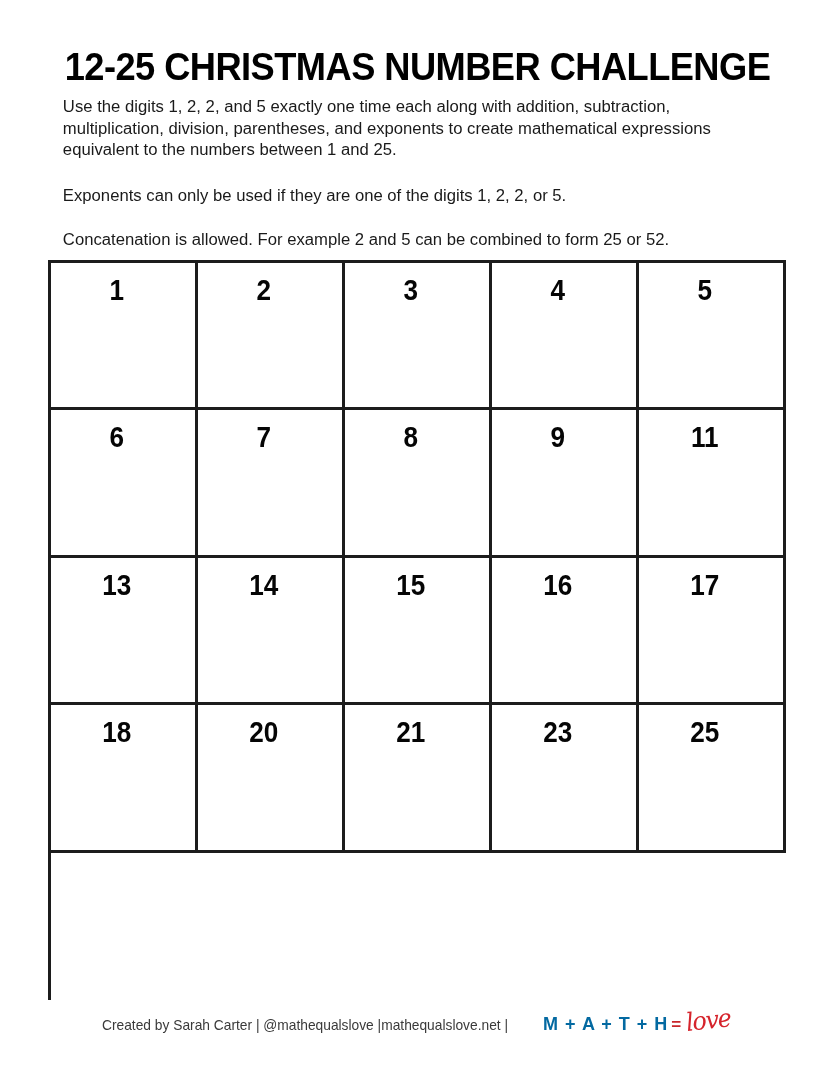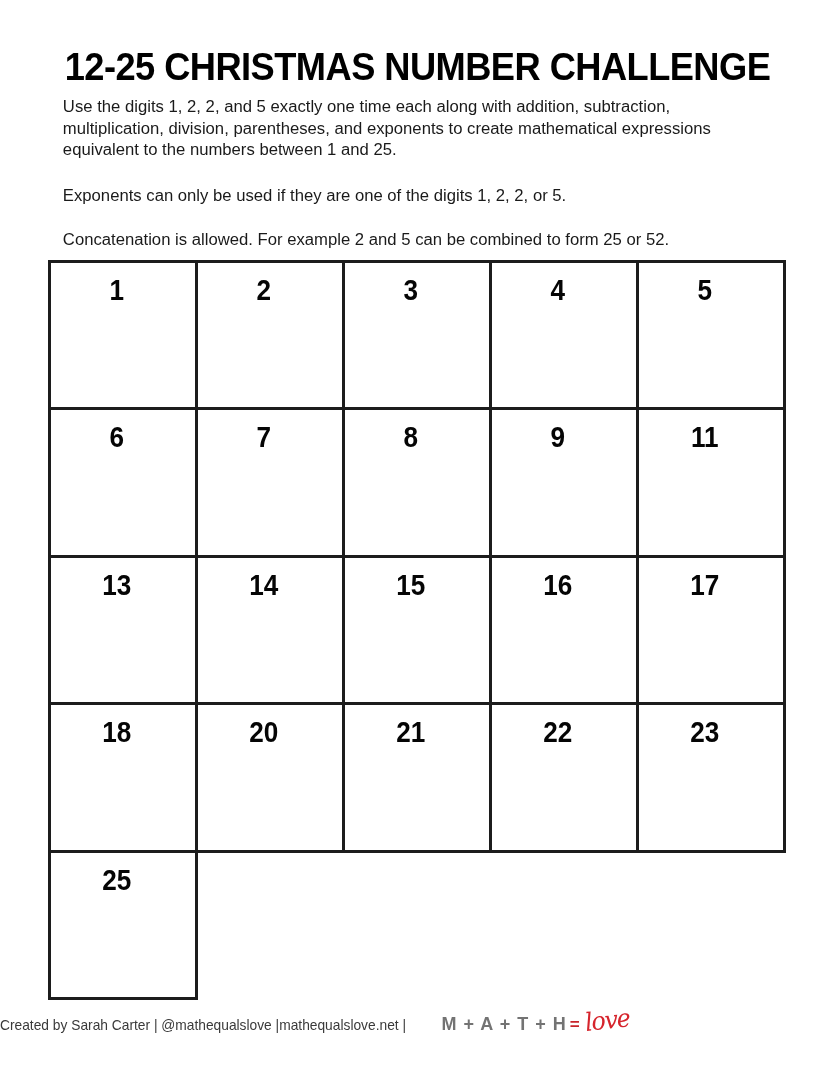"22" div.cell { html: <div> <span>22</span> </div> -> none }
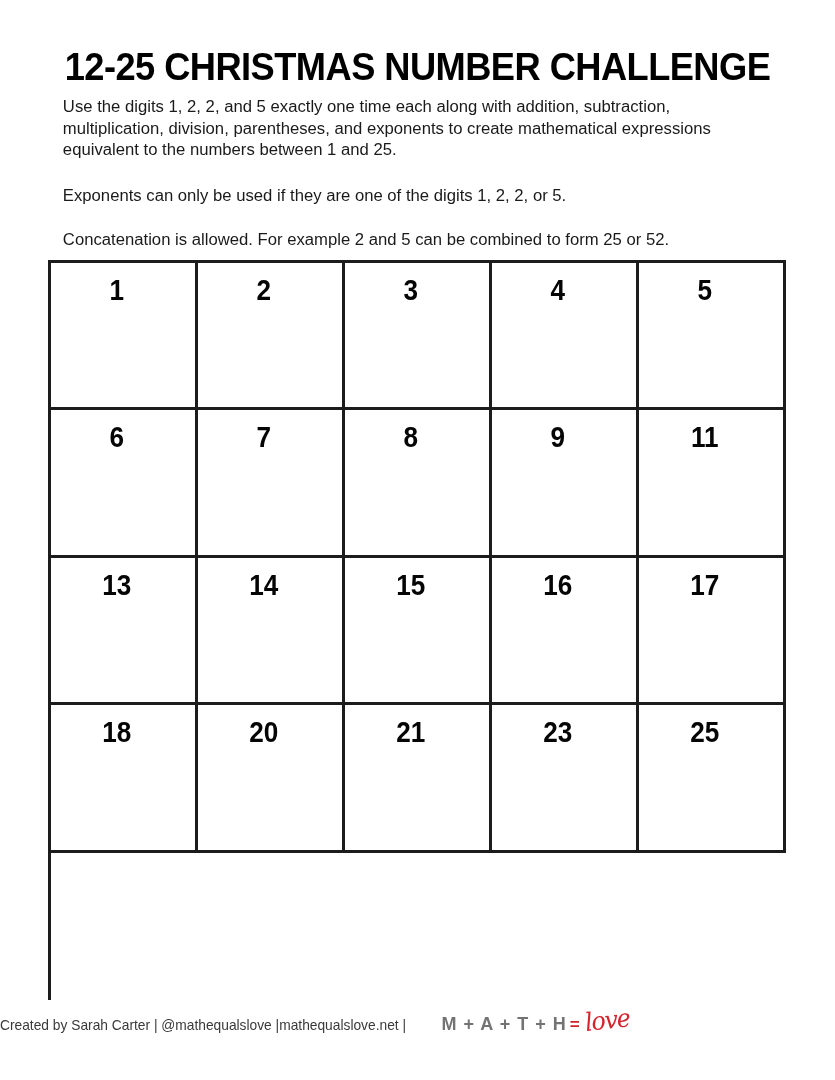"Created by Sarah Carter |" .footer { justify-content: flex-start -> center }
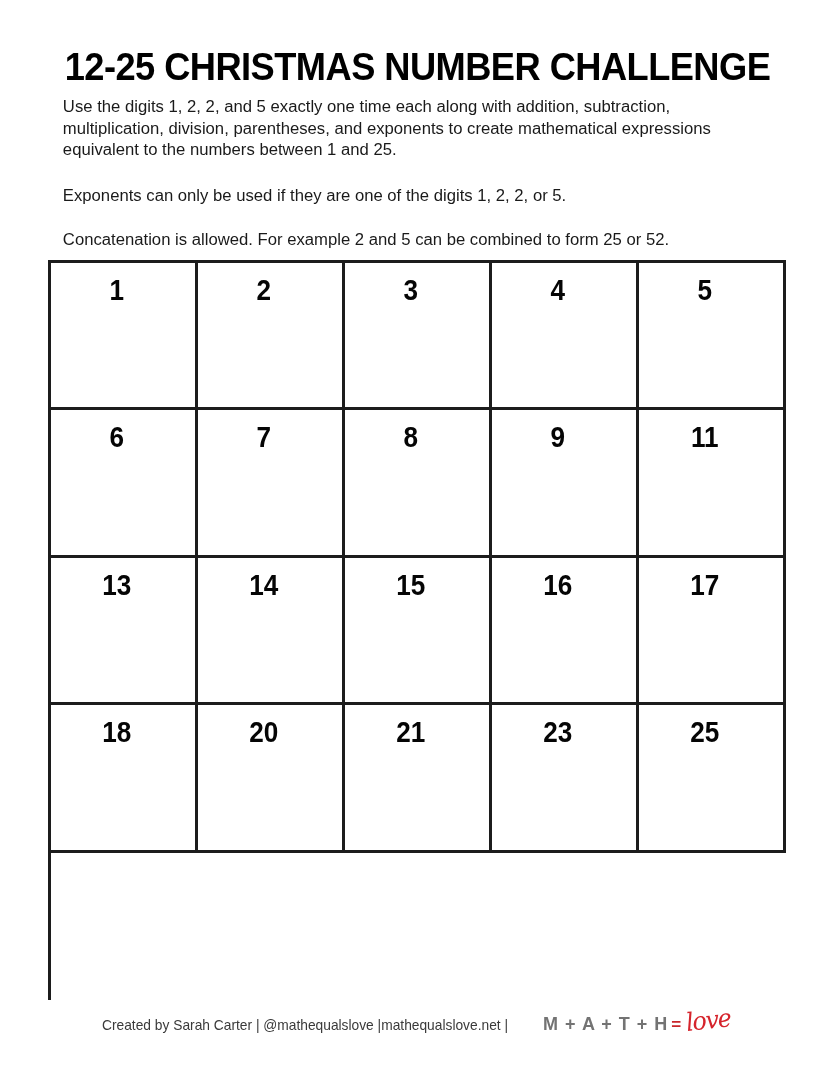"M + A + T" .logo-letters { color: #737373 -> #0369a1 }
